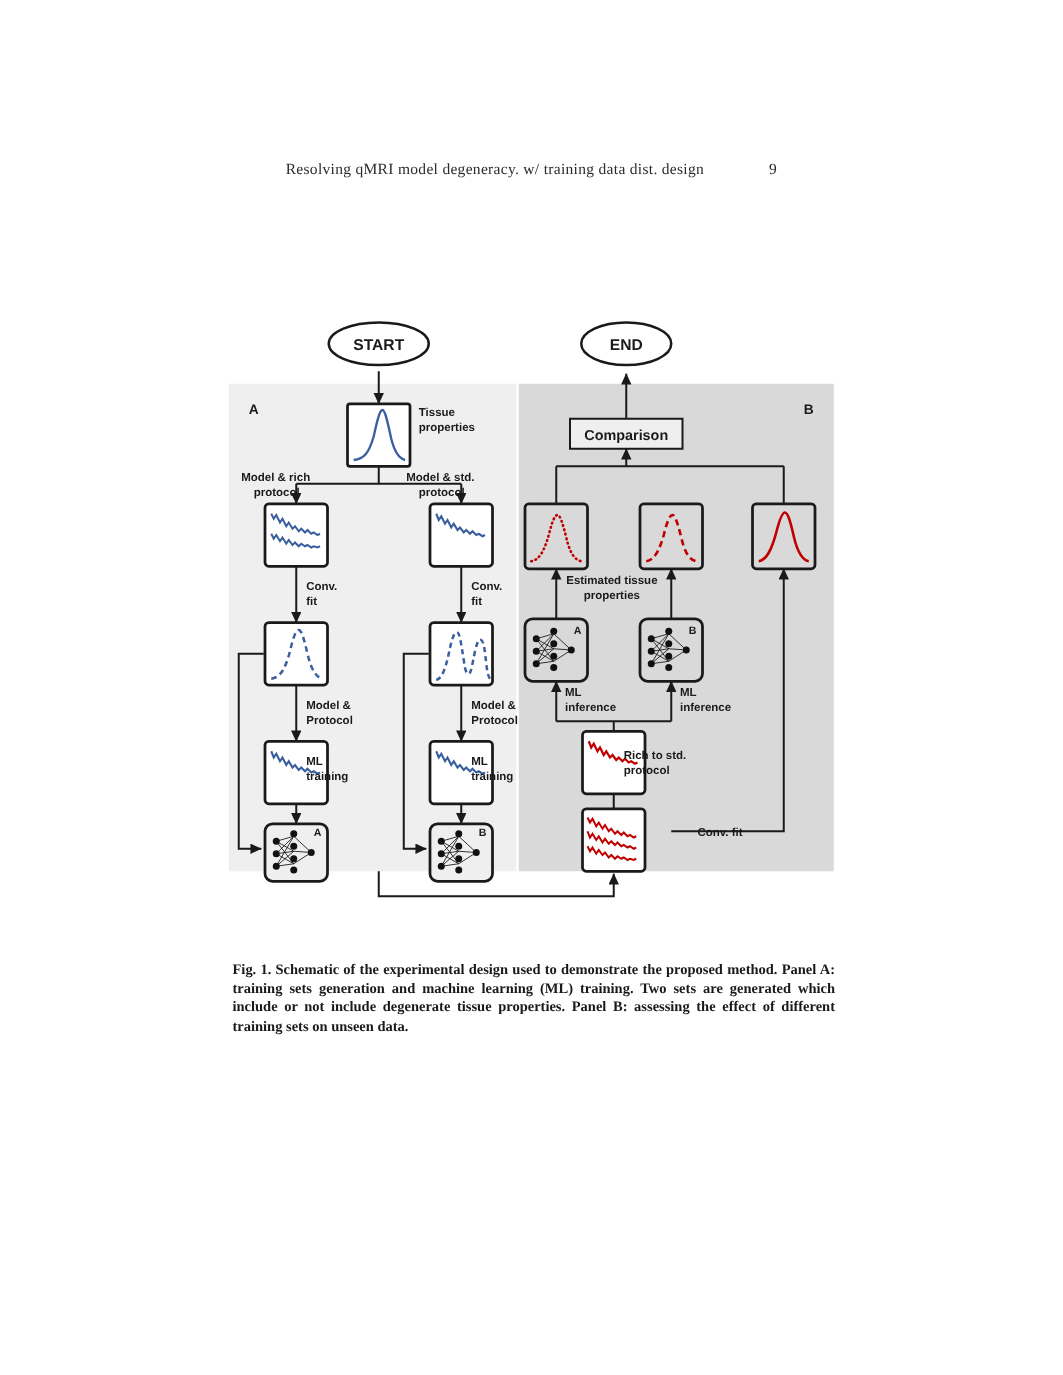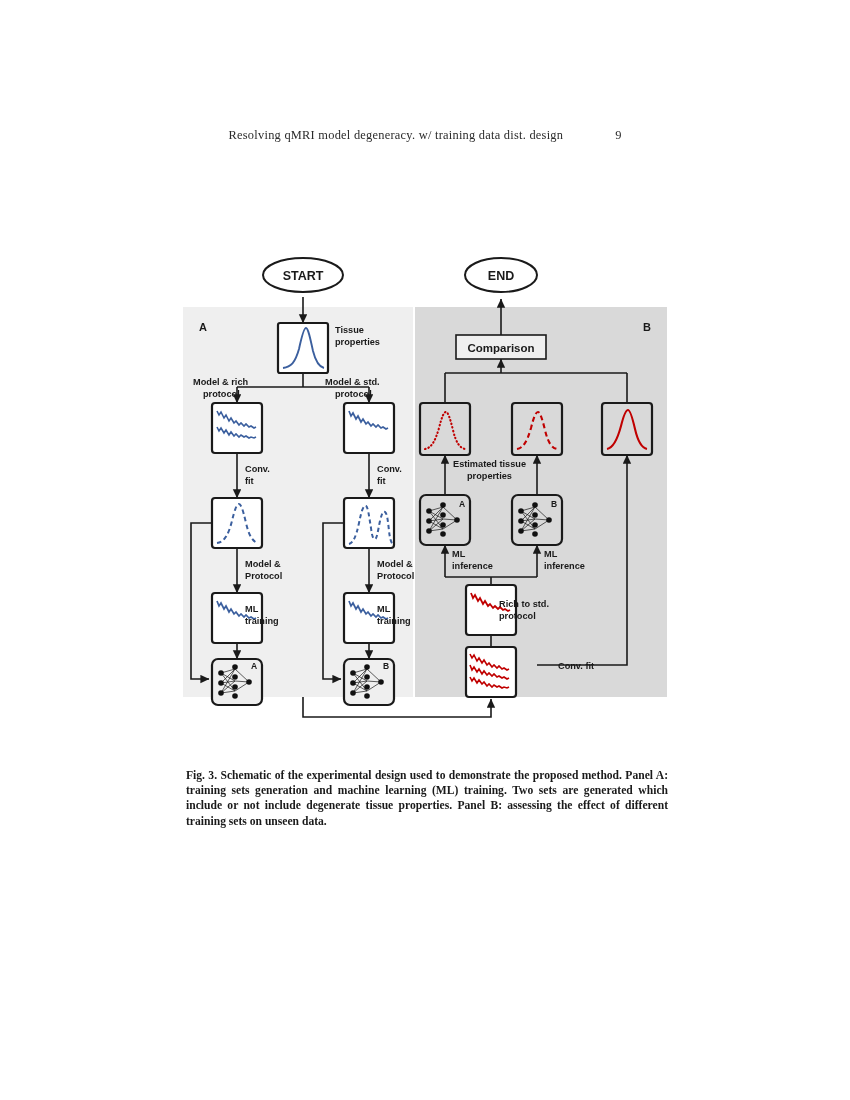"Fig. 3." b { text: 3 -> 1 }
